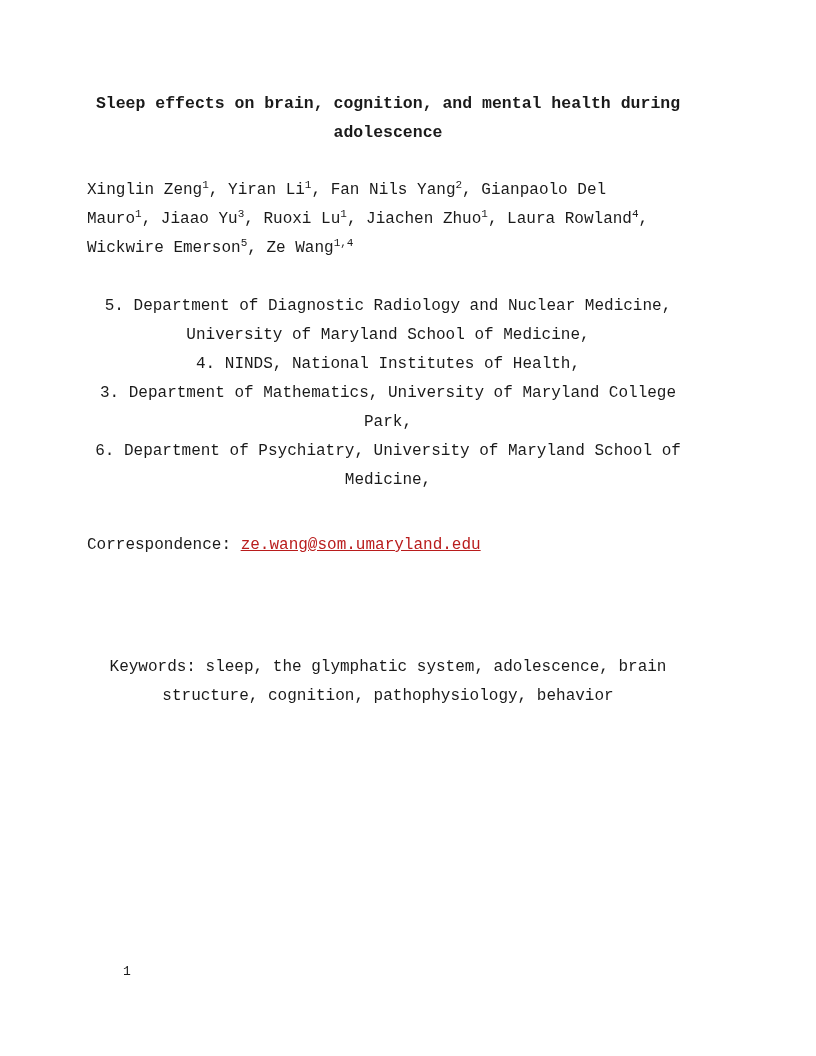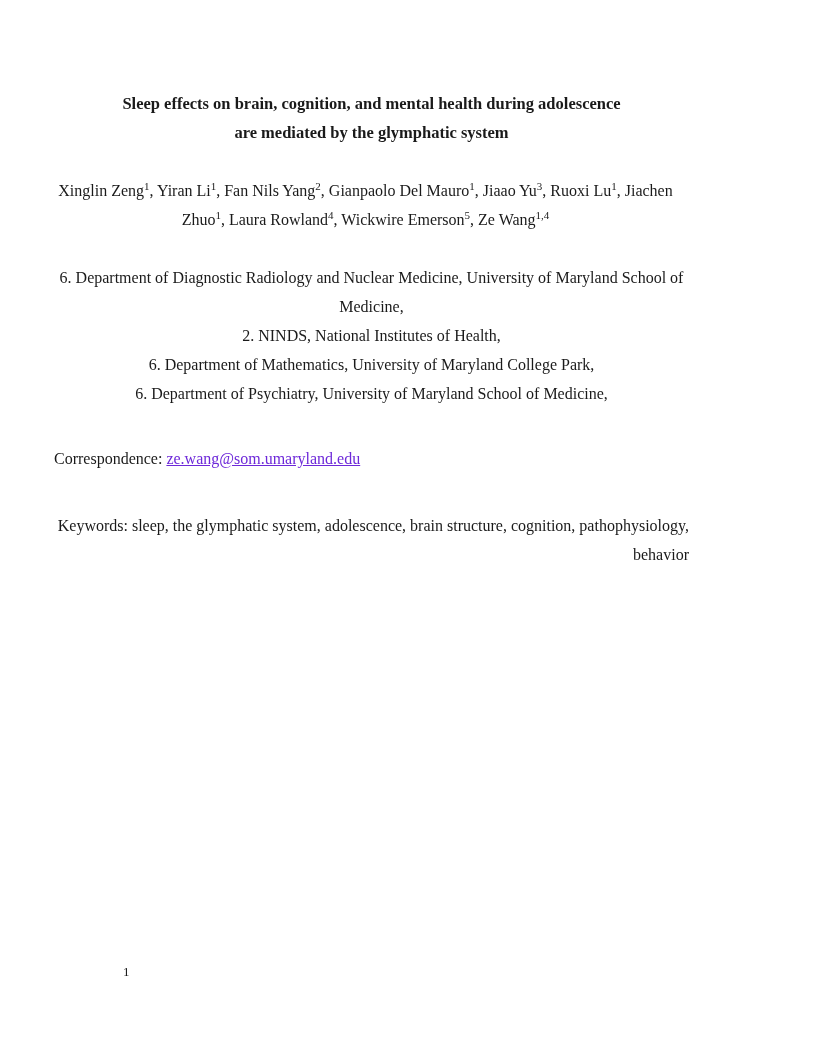"Sleep effects on brain, cognition," .page { font-family: Liberation Serif, serif -> Liberation Mono, monospace; padding: 89px 123px 0 54px -> 89px 123px 0 87px }
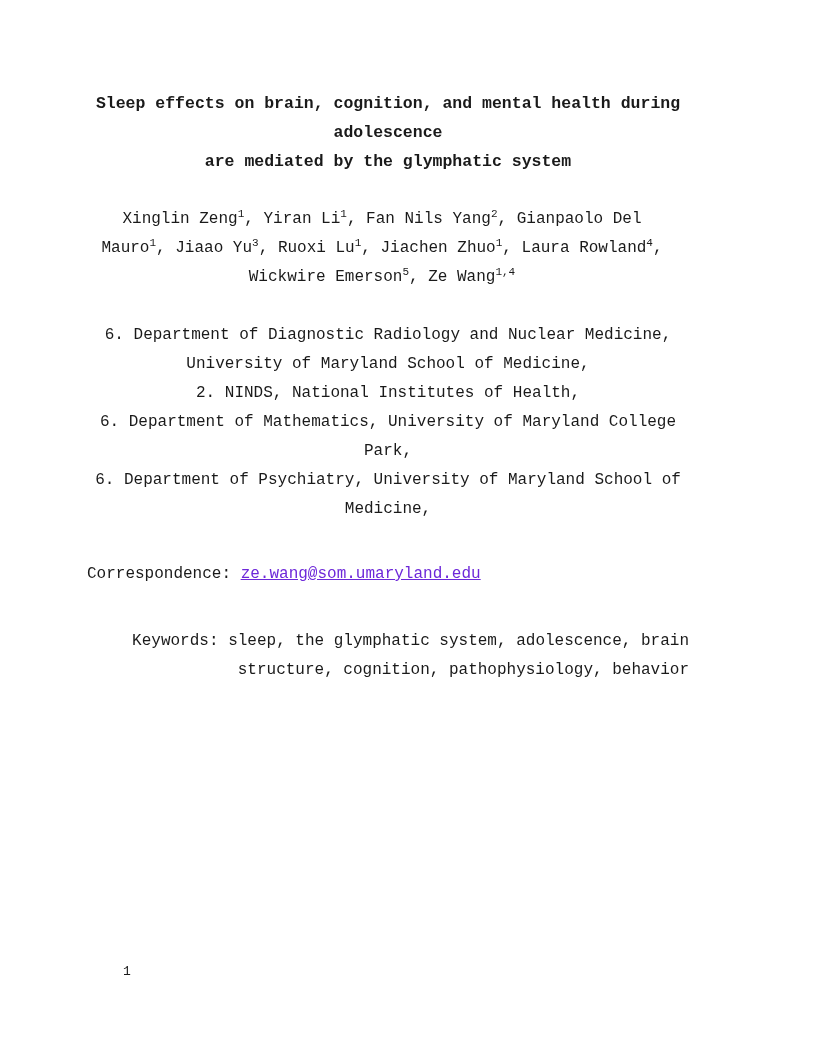"are mediated by the glymphatic" span.title-line { html: <span>are mediated by the glymphatic system</span> -> none }
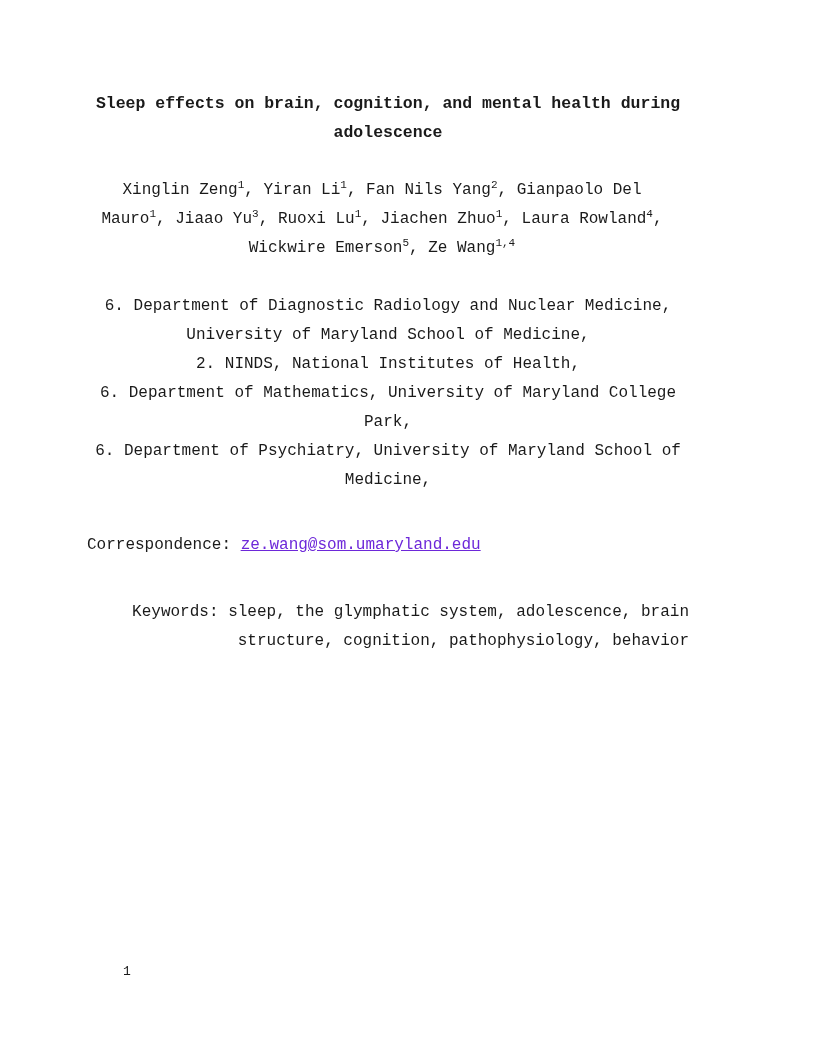"Xinglin Zeng1, Yiran Li1, Fan" .authors { text-align: center -> none }
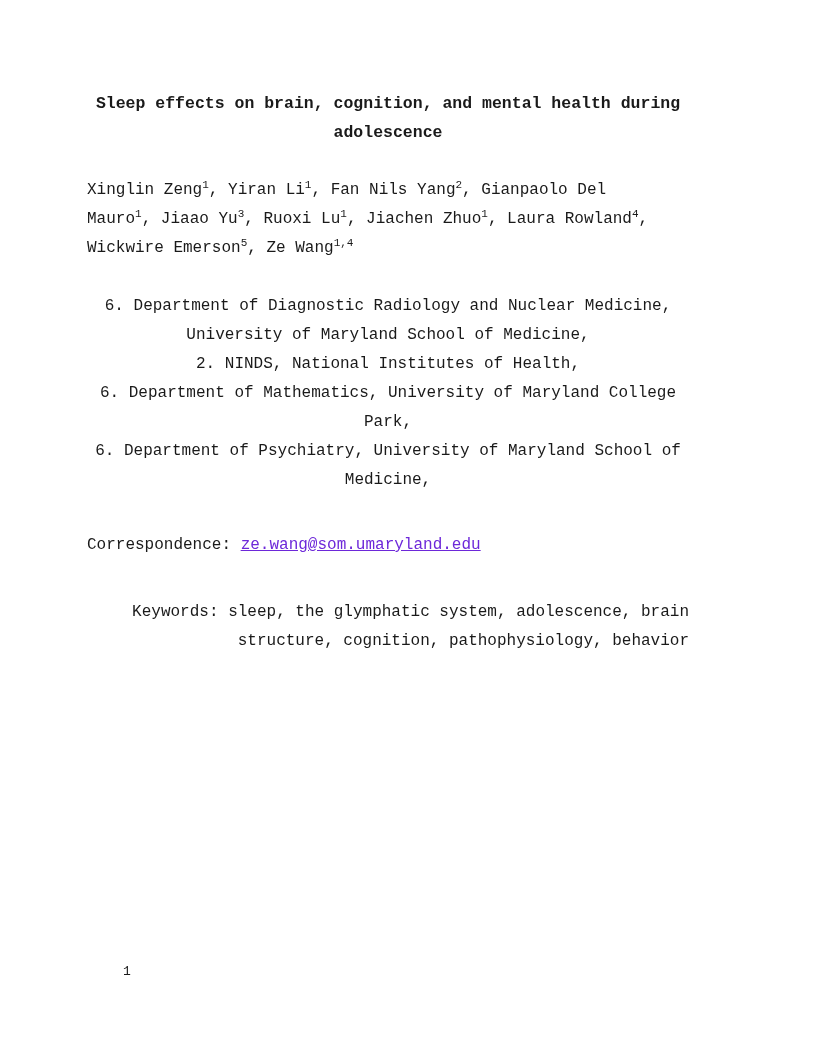"6. Department of Diagnostic Radiology" p.affiliation { text: 6 -> 5 }
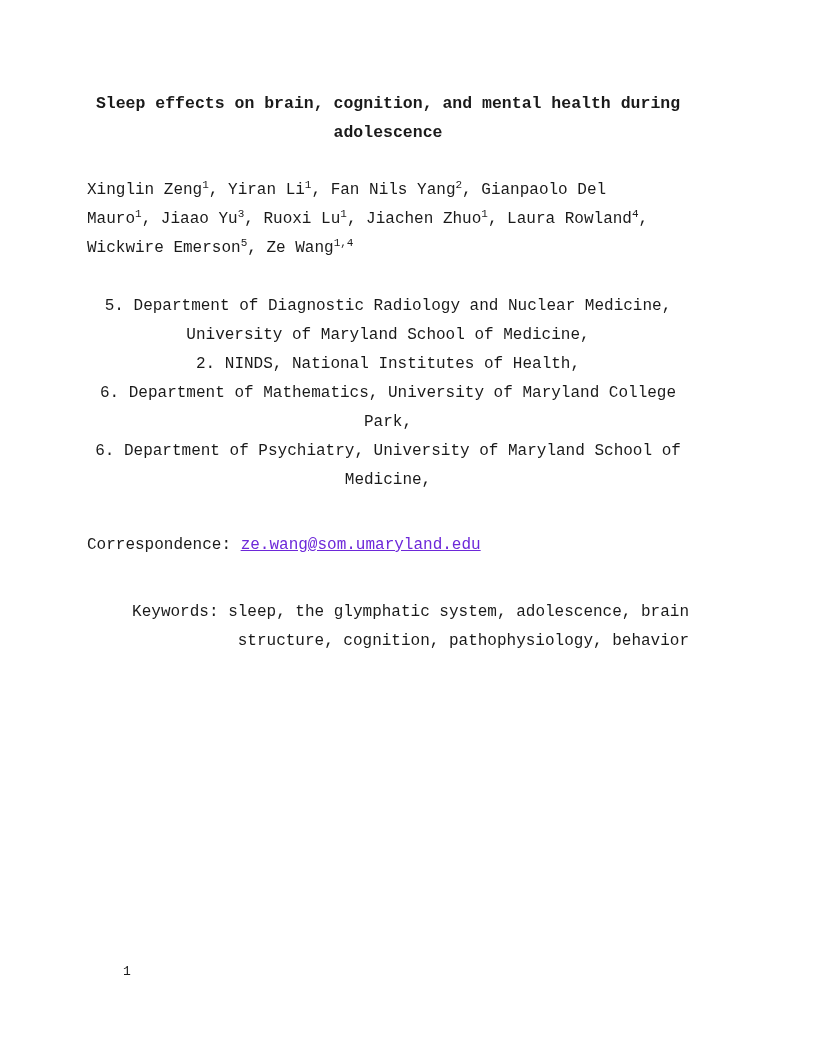"2. NINDS, National Institutes of" p.affiliation { text: 2 -> 4 }
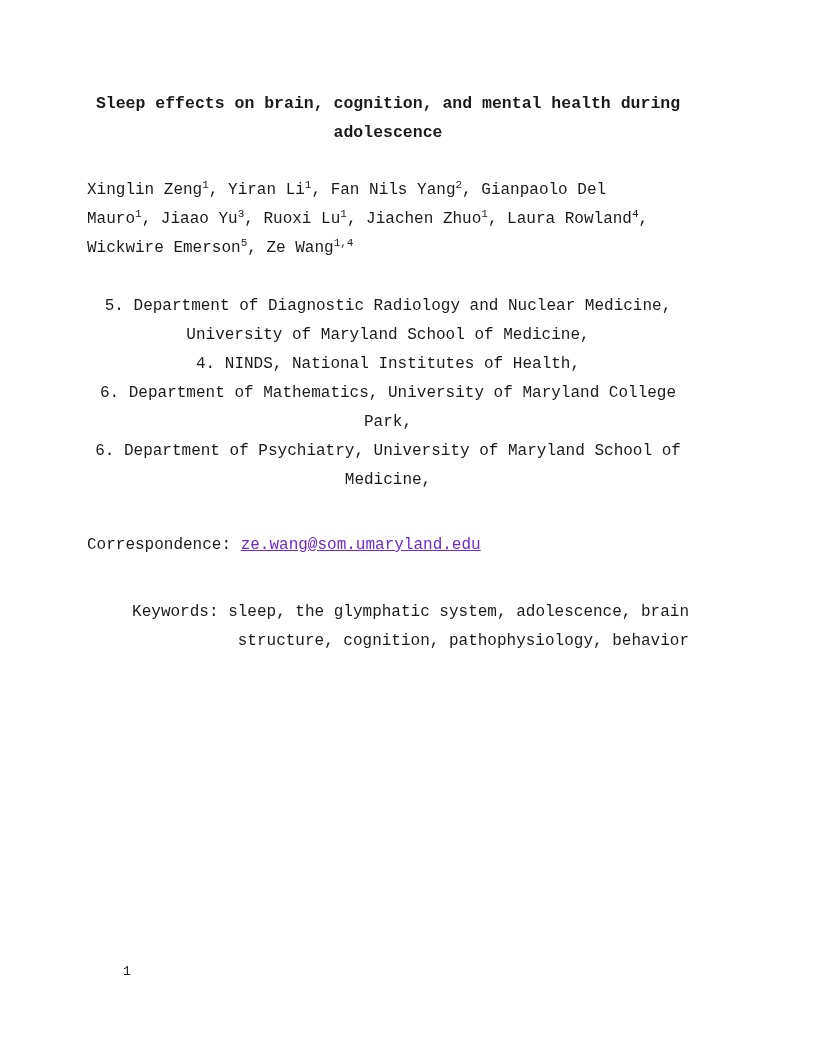"6. Department of Mathematics, University" p.affiliation { text: 6 -> 3 }
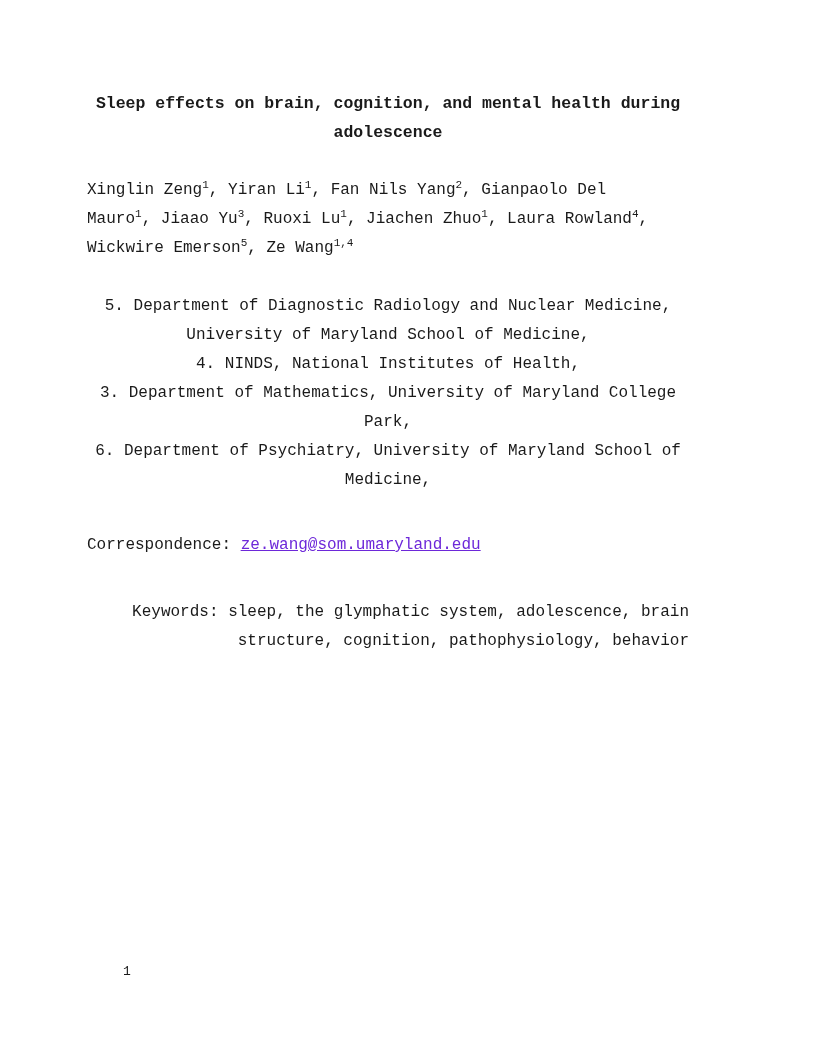"ze.wang@som.umaryland.edu" .email-link { color: #6d28d9 -> #b91c1c }
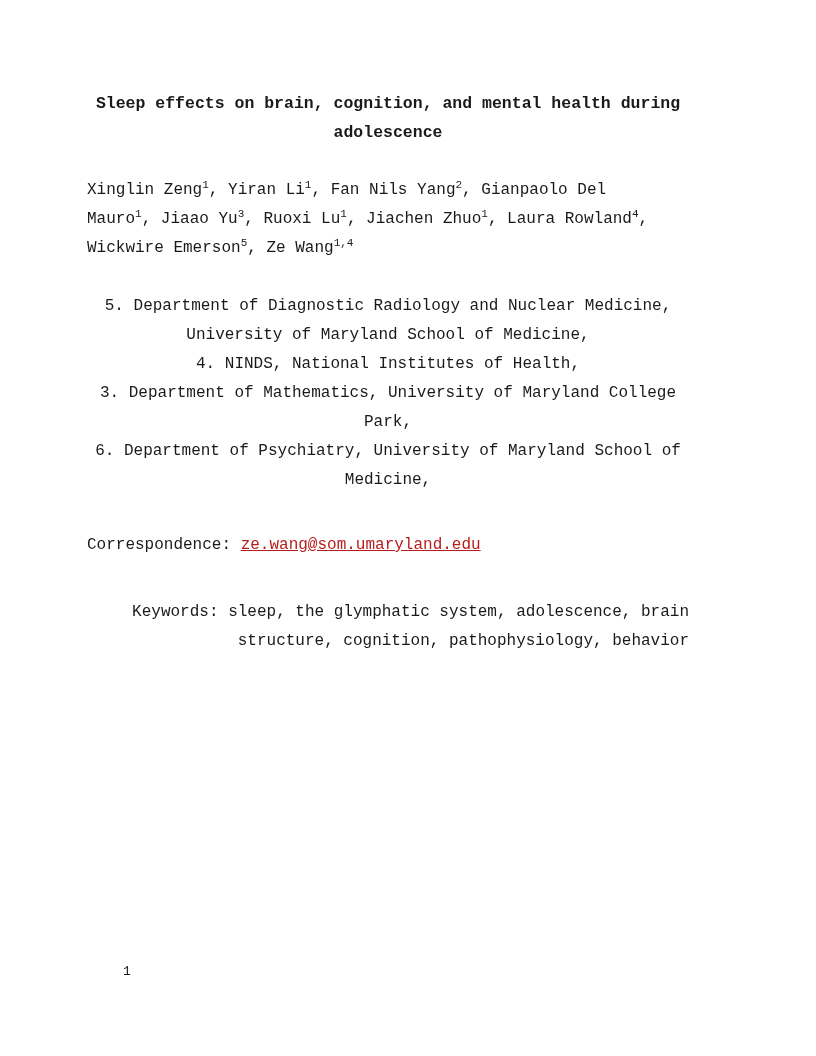"Keywords: sleep, the glymphatic system," .keywords { margin: 38px 0 0 0 -> 93px 0 0 0; text-align: right -> center }
